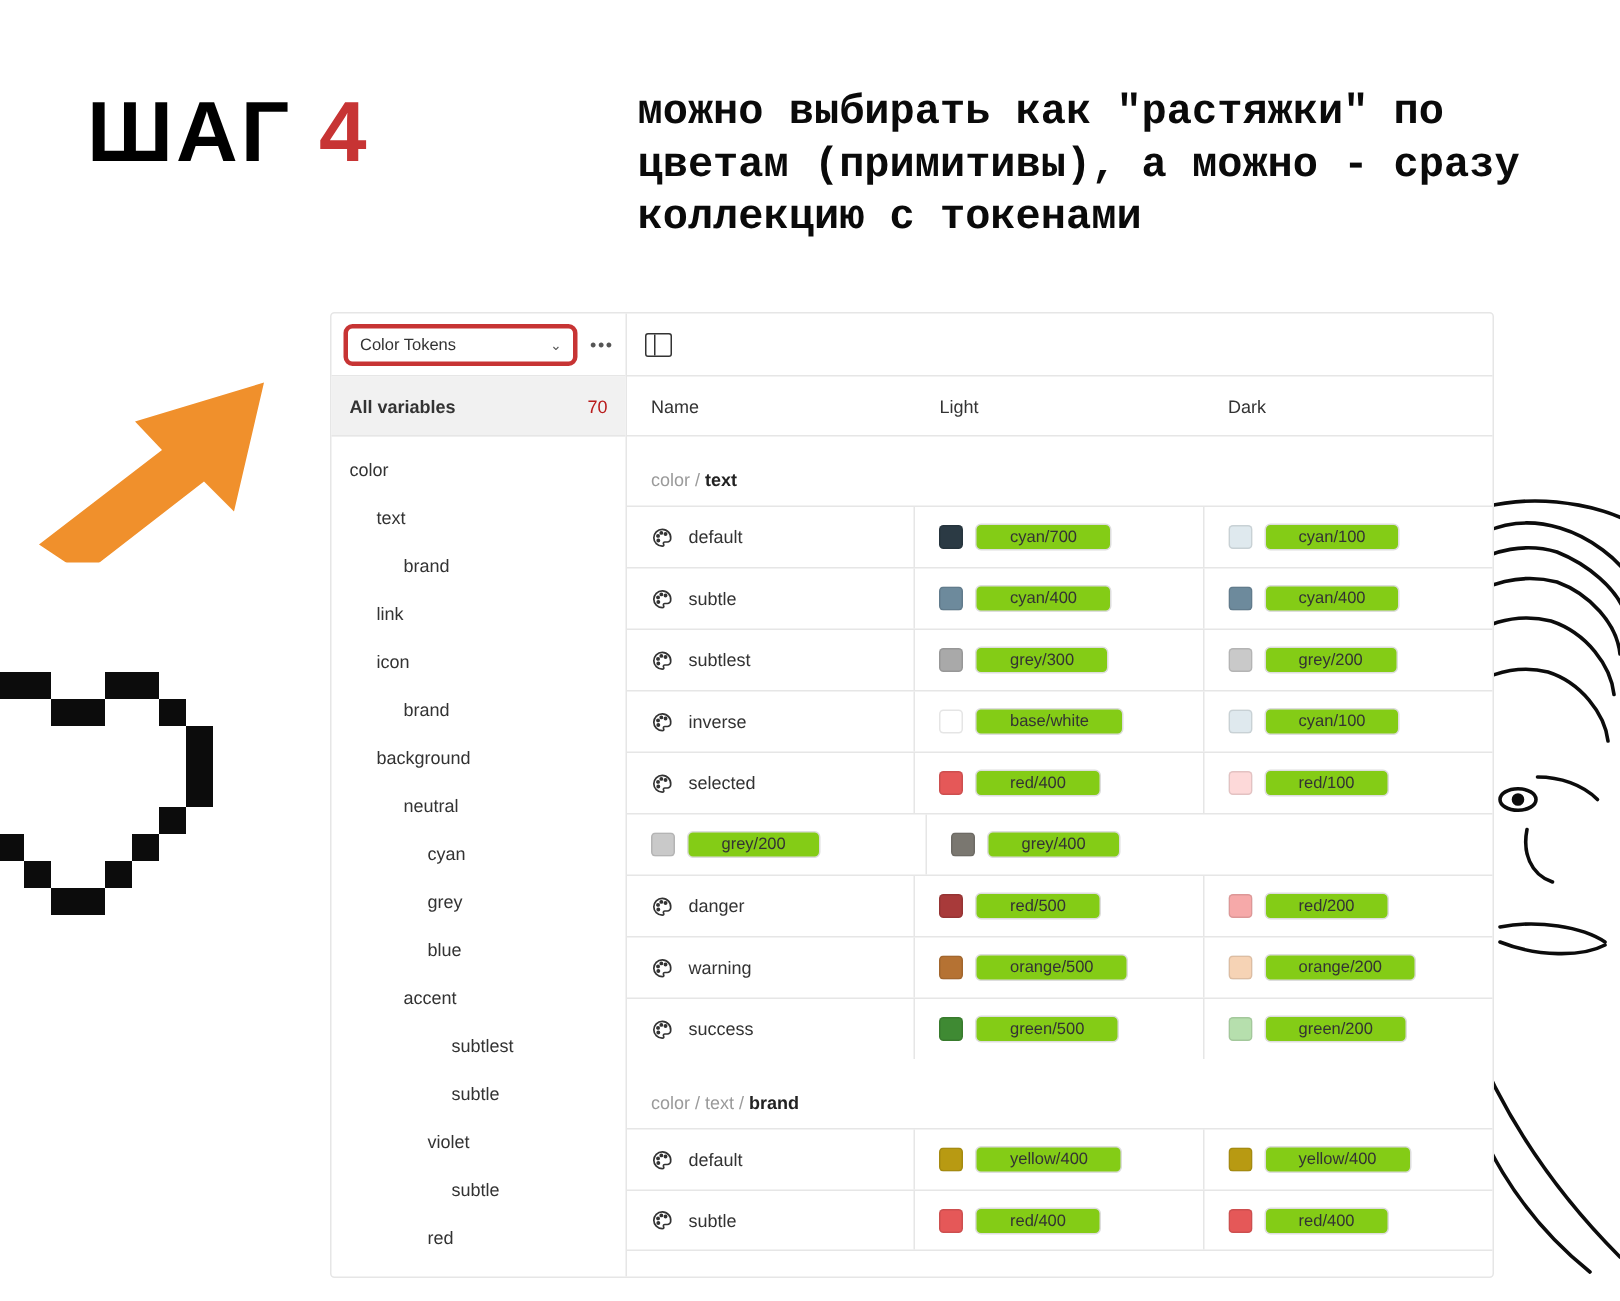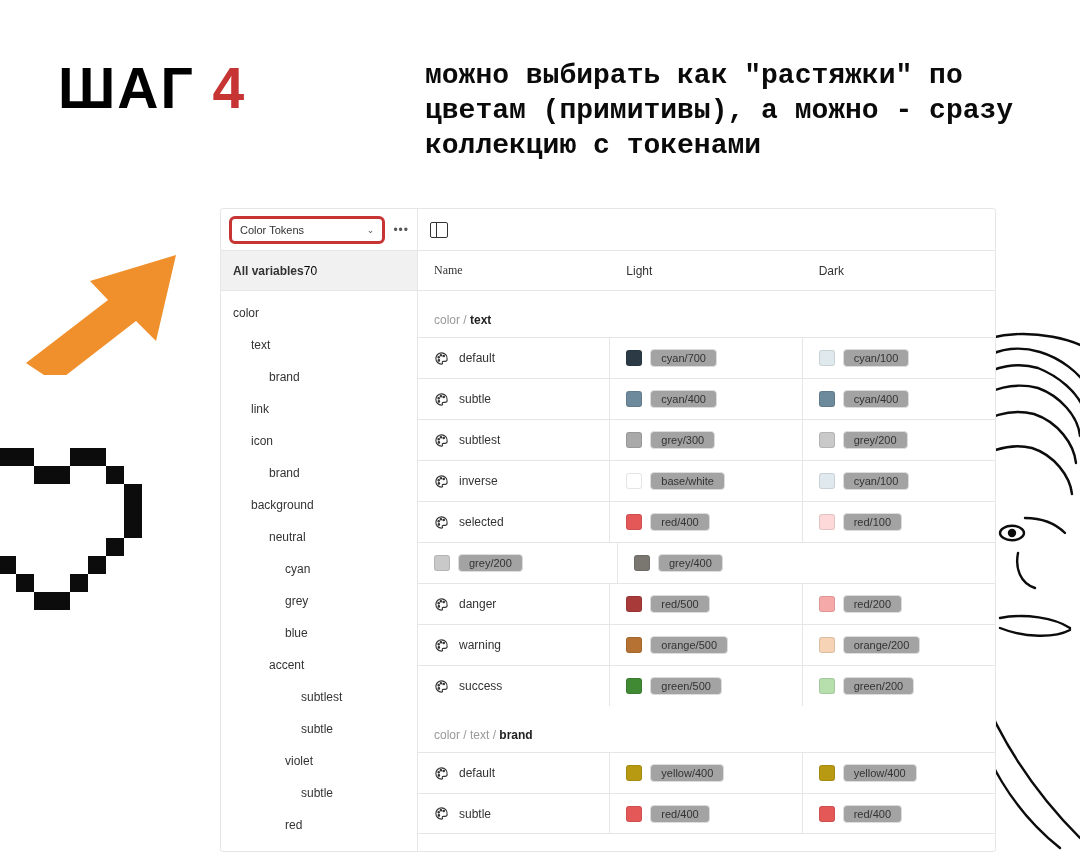"All variables" .sb-allvars { justify-content: none -> space-between }
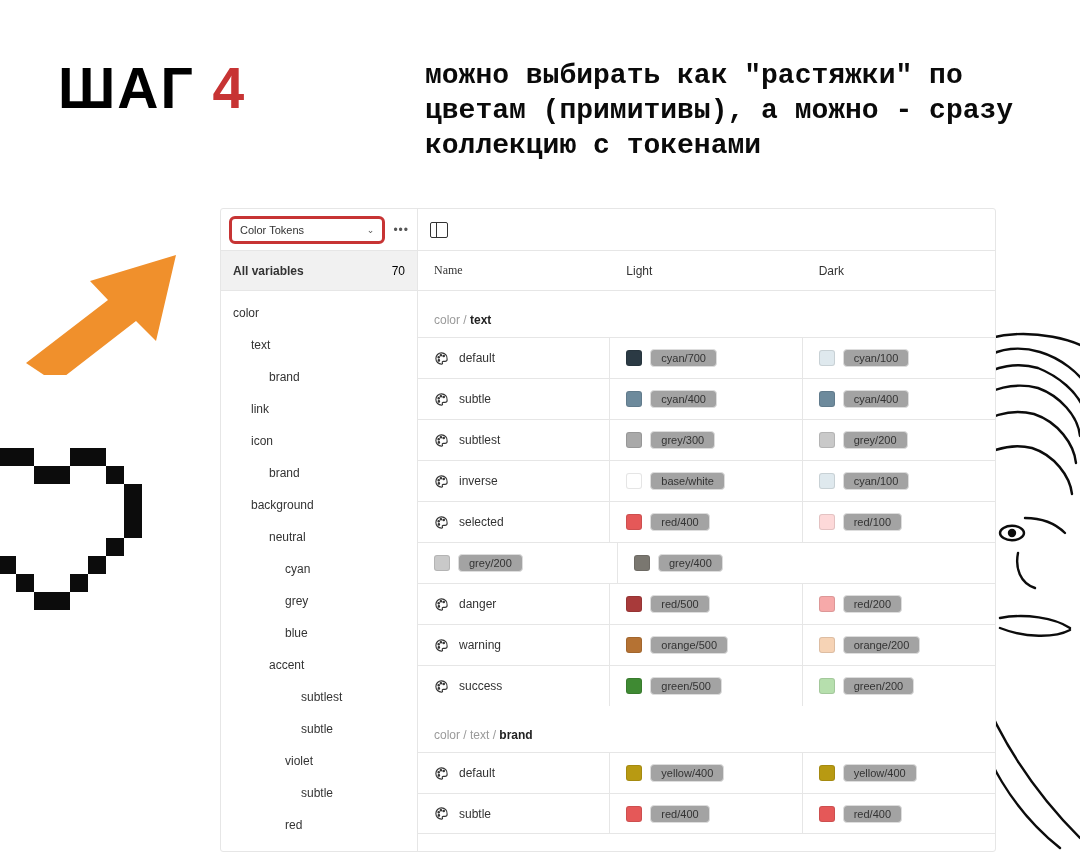"70" .sb-allvars .count { color: #000000 -> #b91c1c }
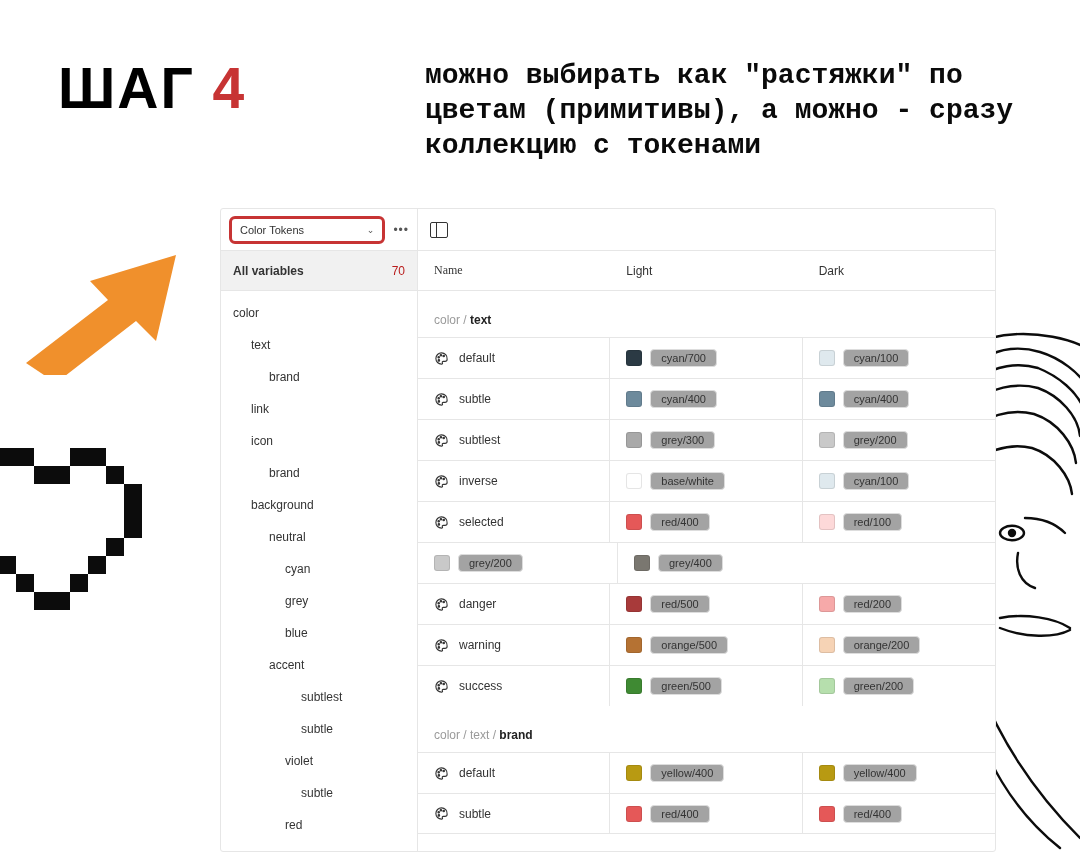"Name" .col-name { font-family: Liberation Serif, serif -> none }
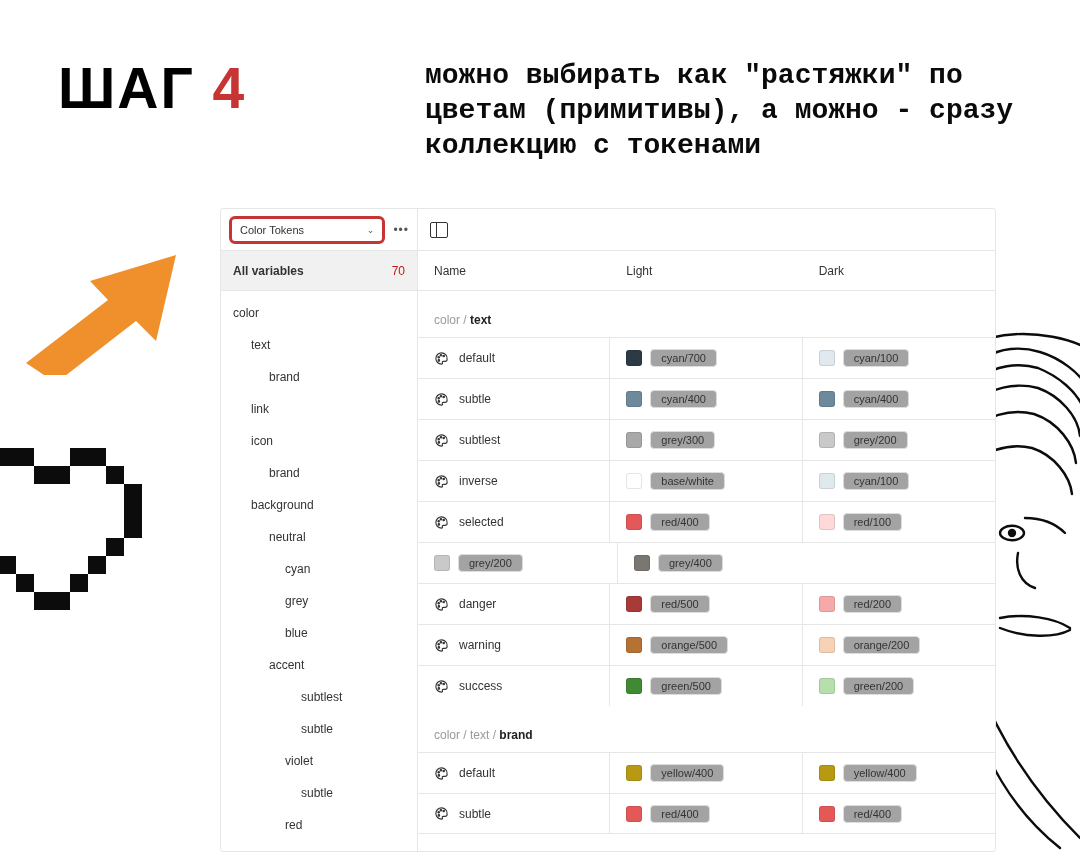"cyan/700" .chip { background: #a3a3a3 -> #84cc16; padding: 2px 10px -> 2px 22px }
